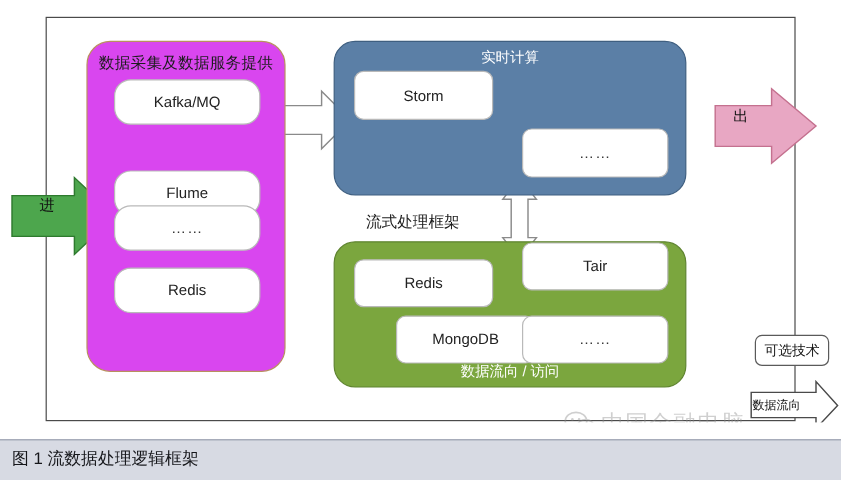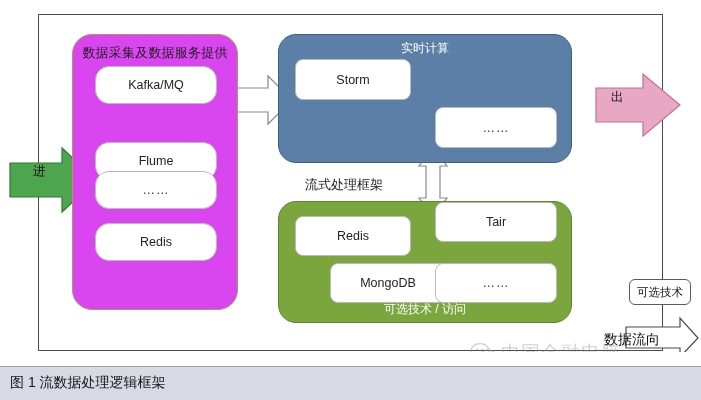"可选技术 / 访问" div.group-title { text: 可选技术 -> 数据流向 }
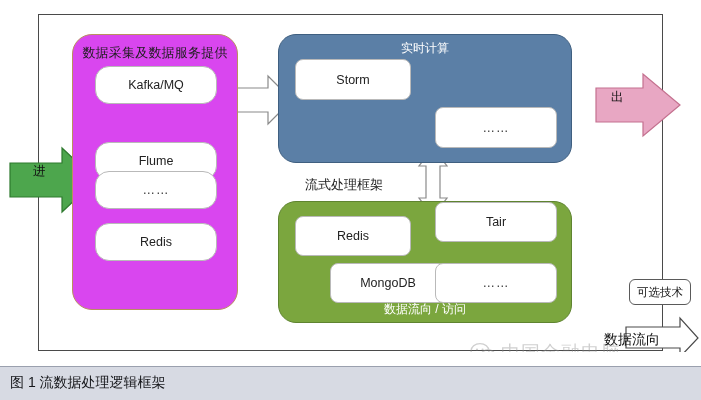"数据流向" #legend-flow-text { font-size: 14px -> 10px; left: 604px -> 627px }
